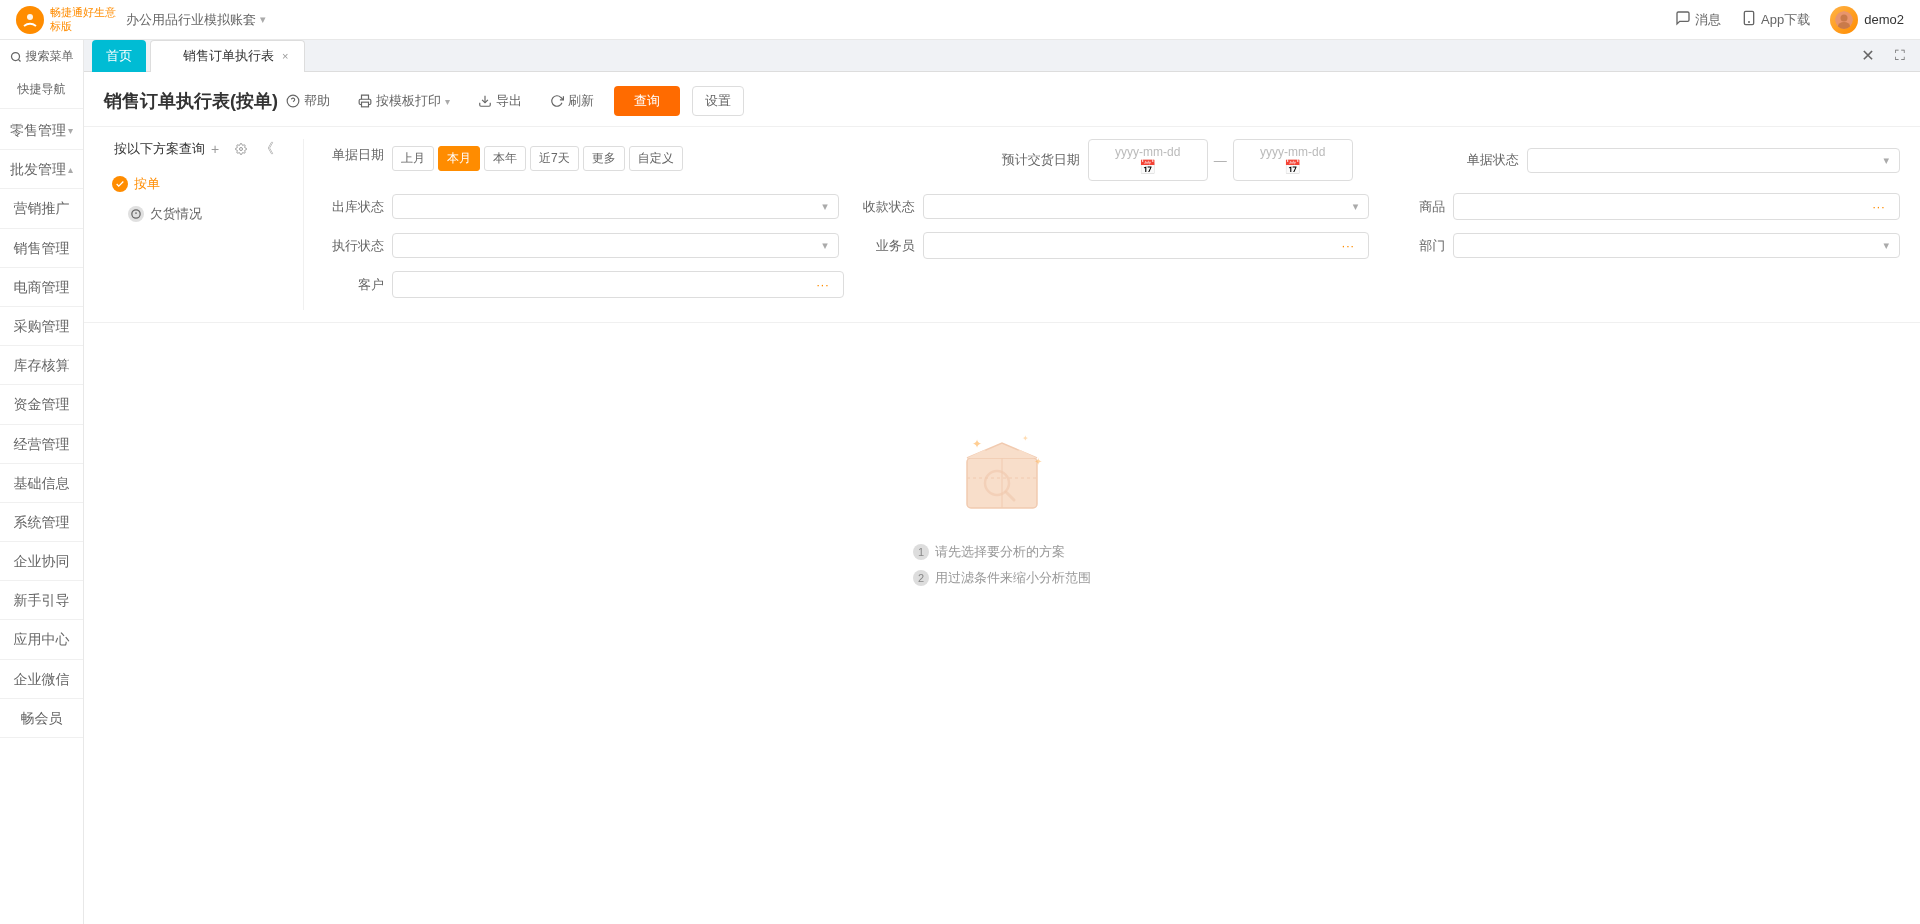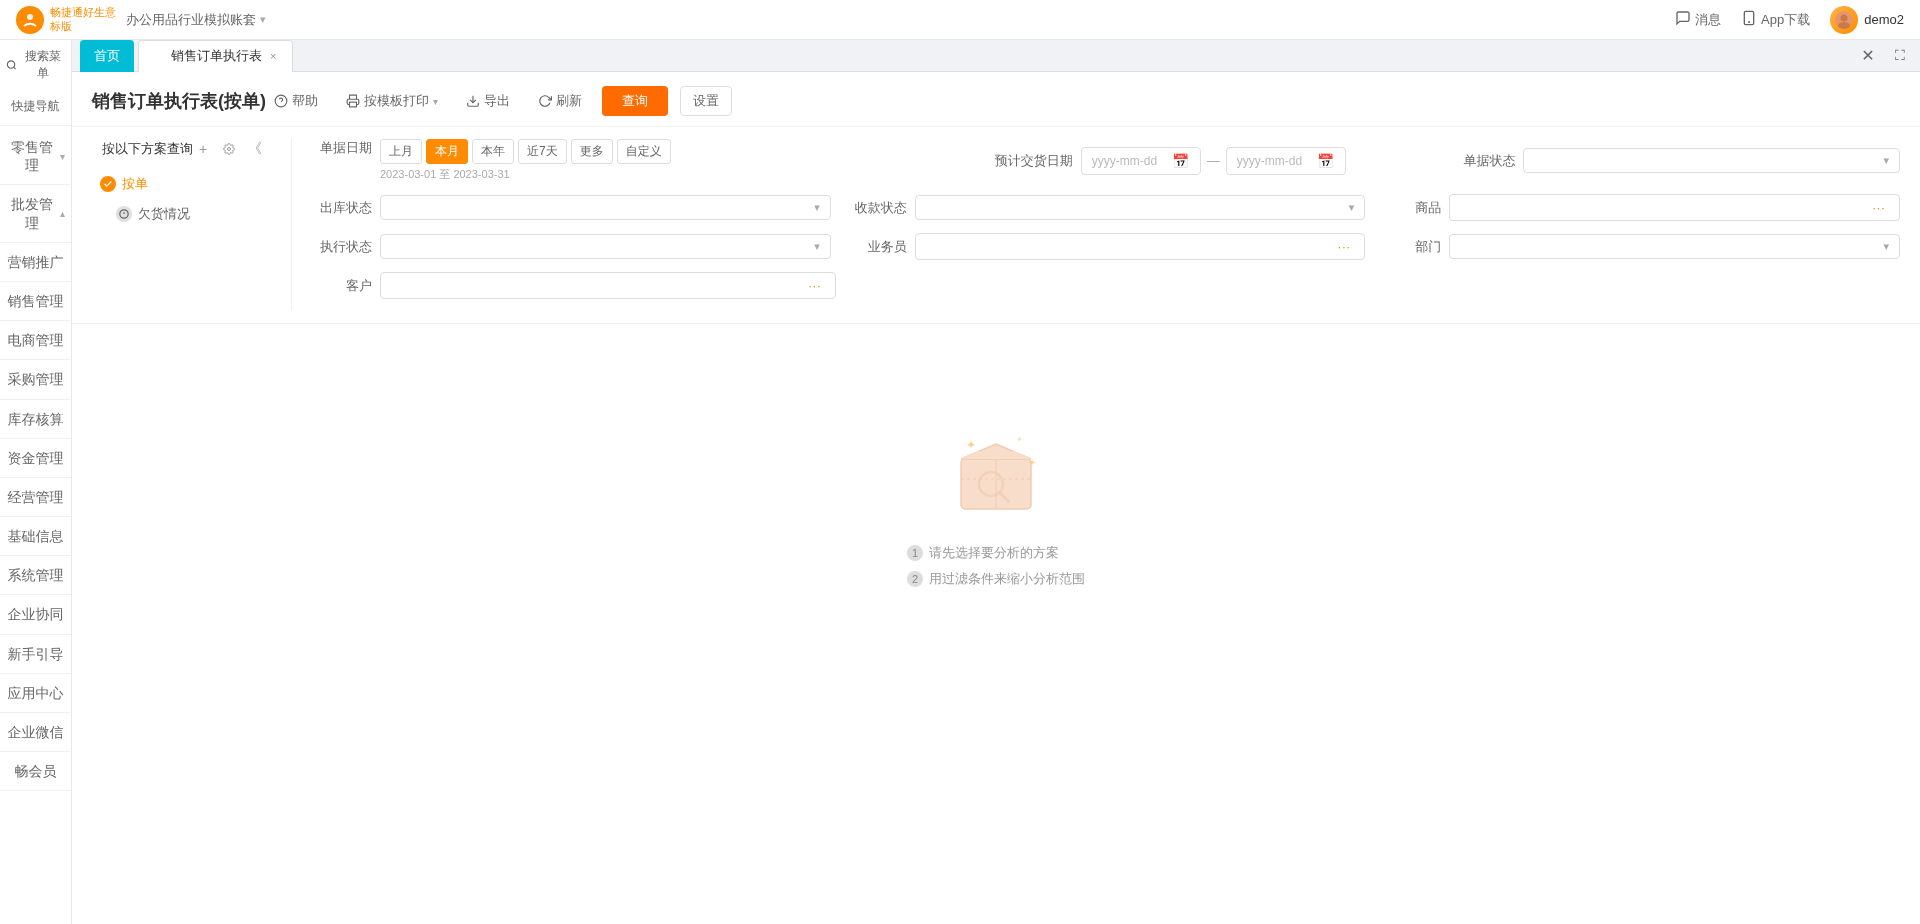"搜索菜单" .sidebar { width: 72px -> 84px }
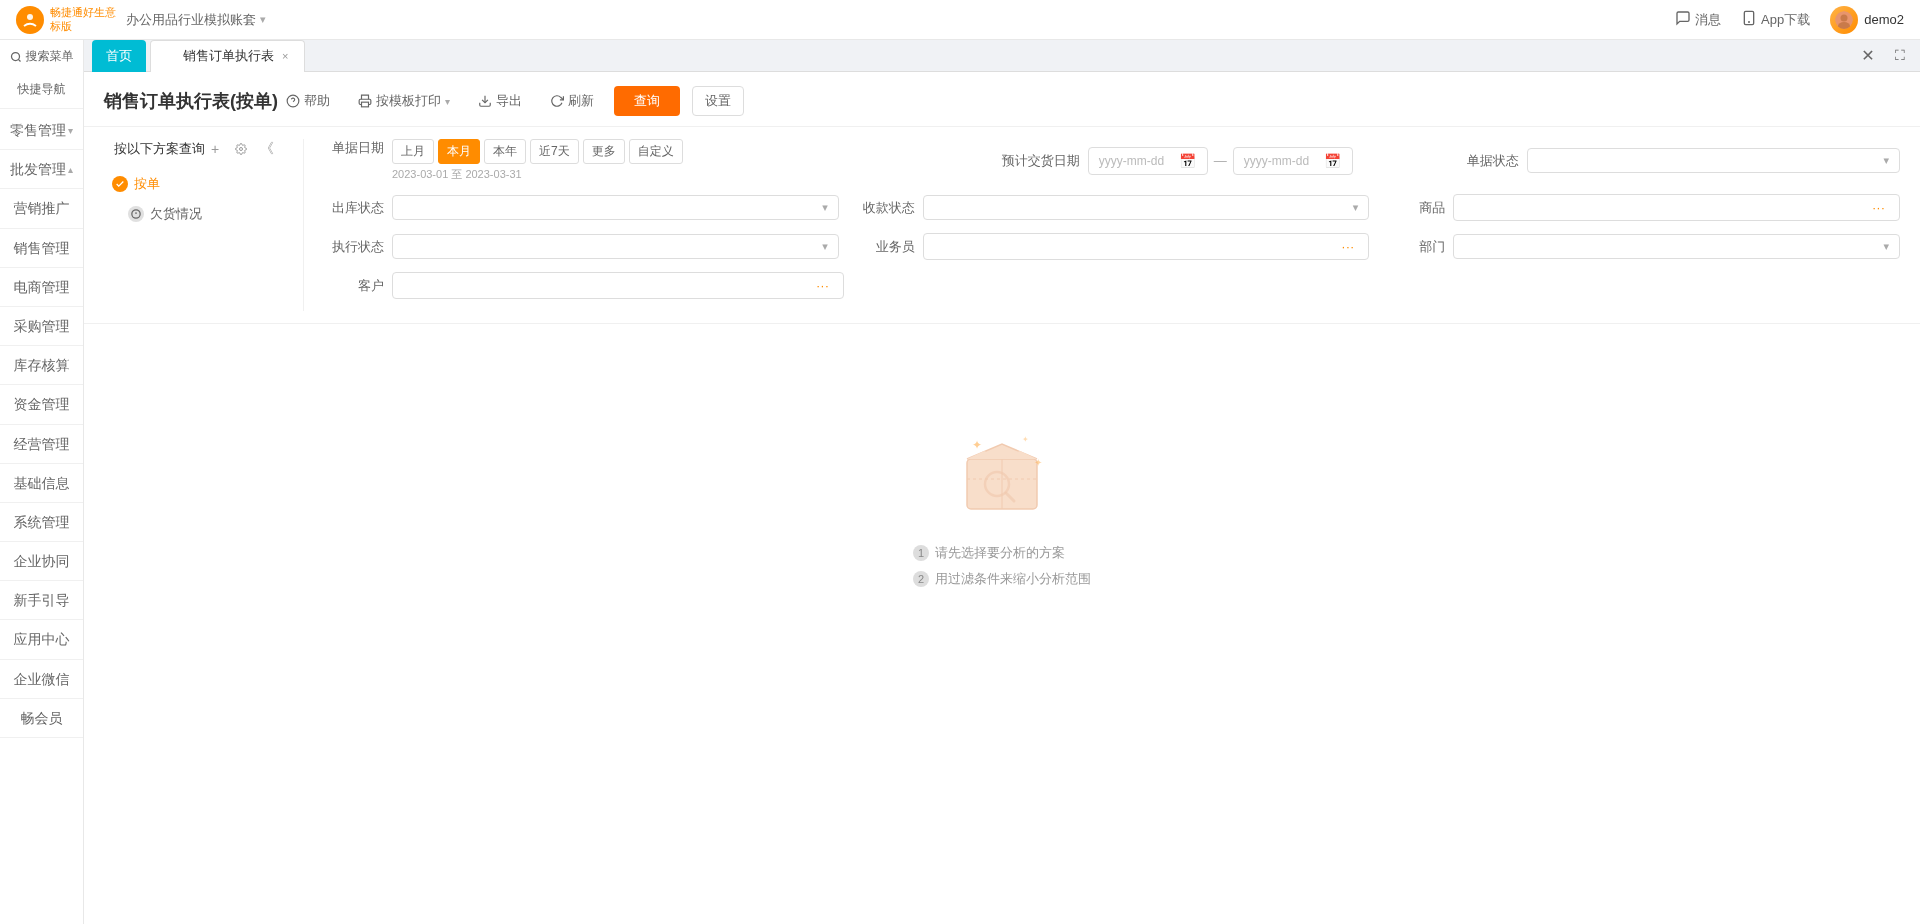"yyyy-mm-dd" .date-input { flex-direction: none -> column }
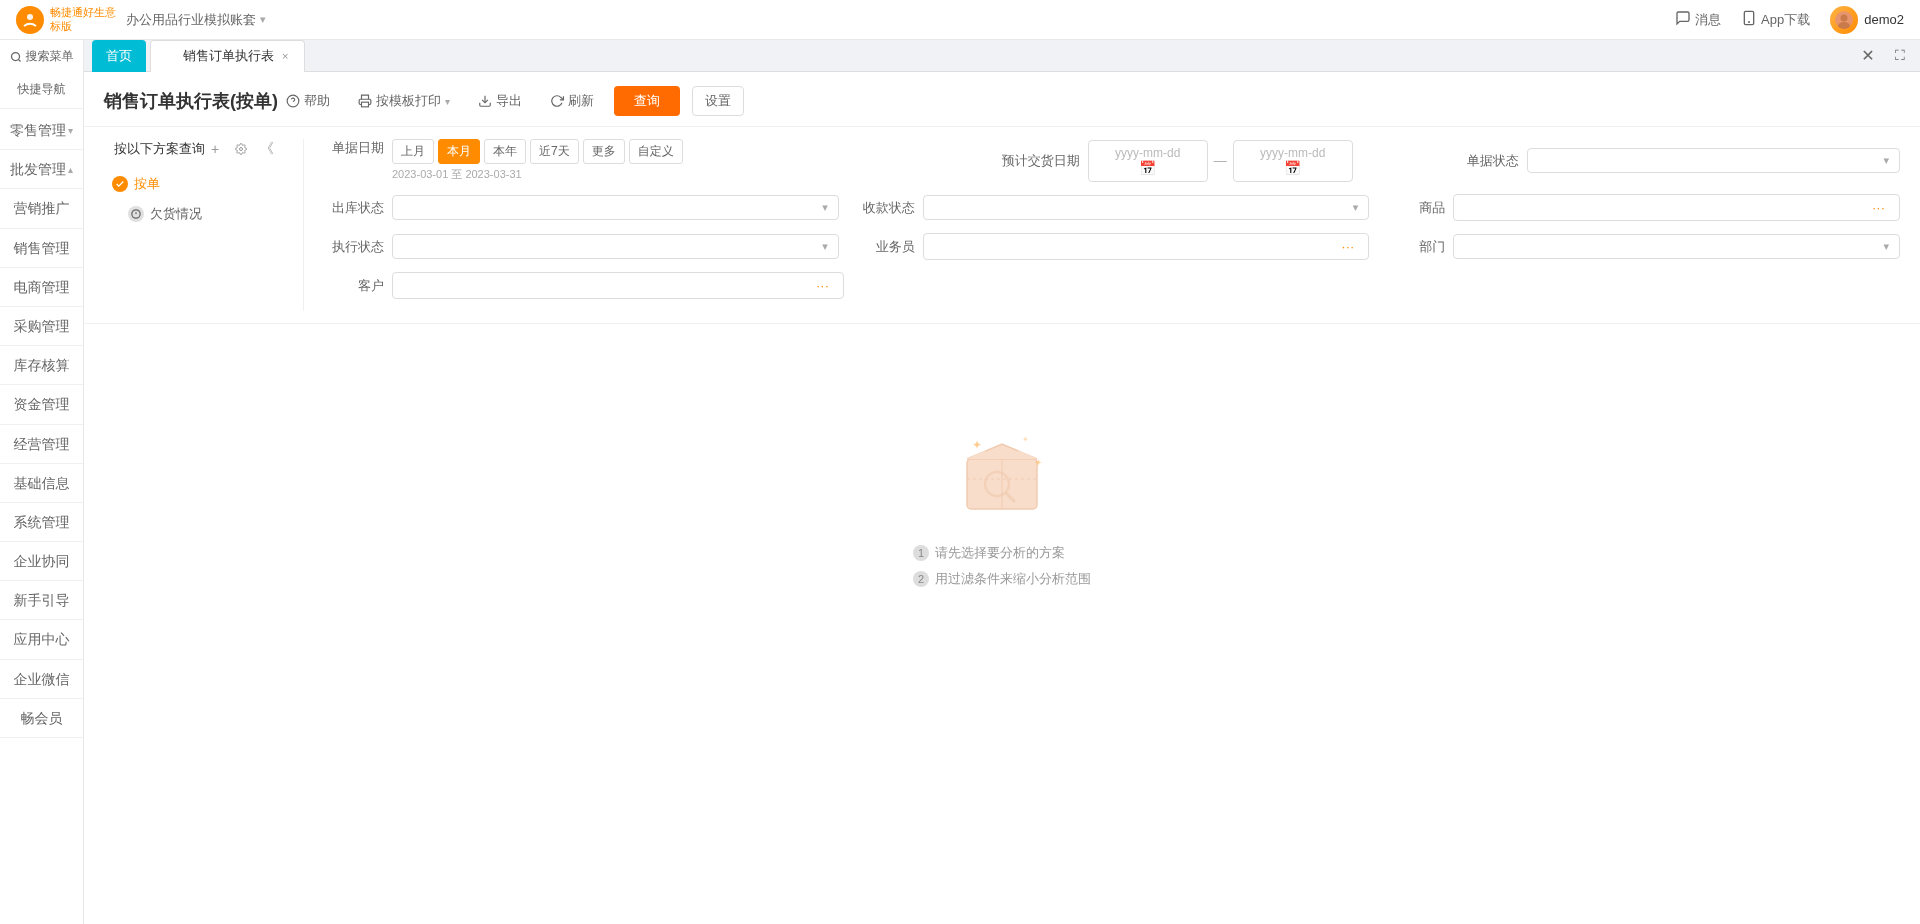"2023-03-01 至 2023-03-31" div { html: <div>2023-03-01 至 2023-03-31</div> -> none }
